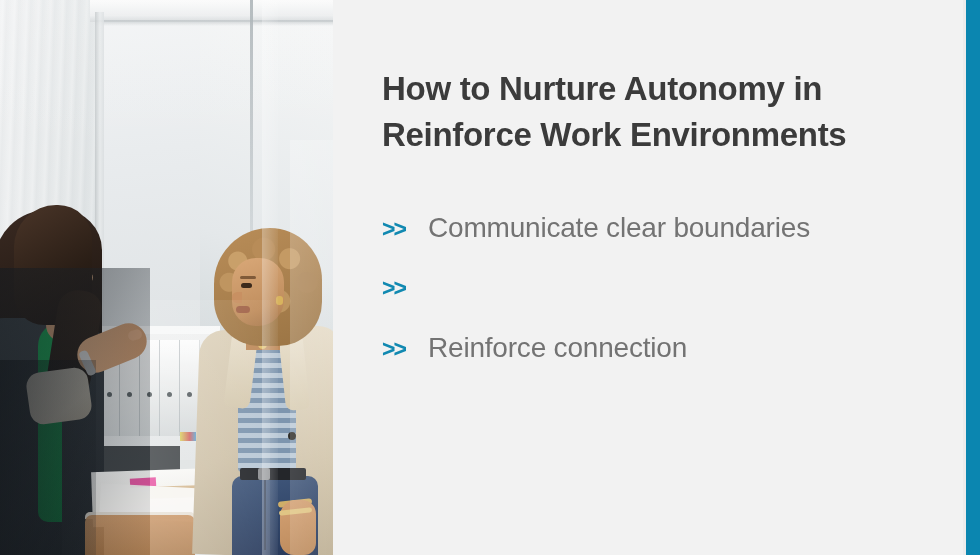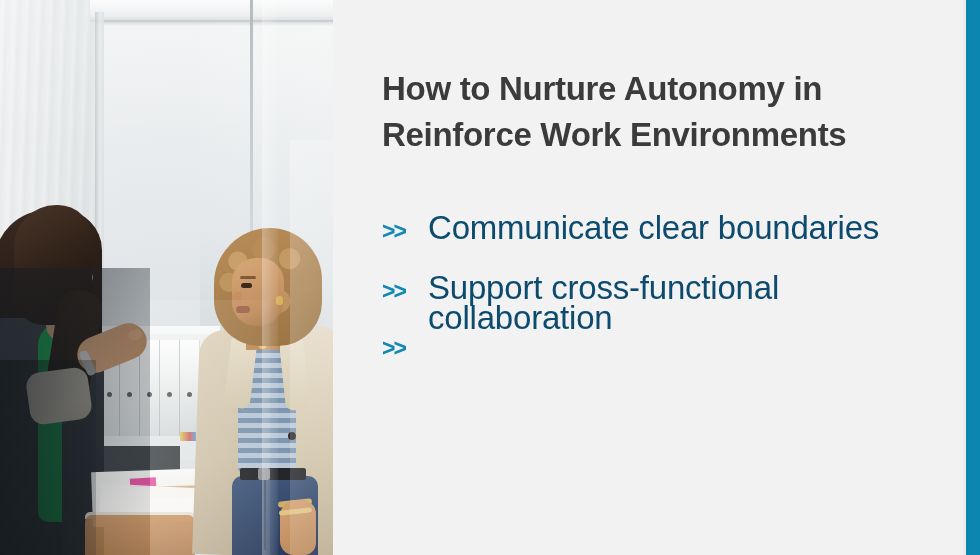"Communicate clear boundaries" .bullet-text { color: #0c4a6e -> #737373; font-size: 33px -> 28px }
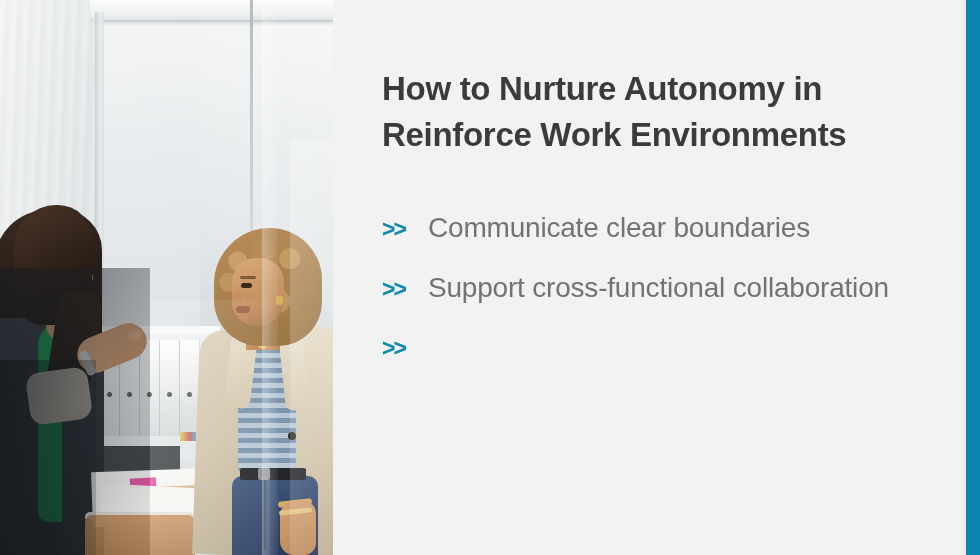"Support cross-functional collaboration" span.bullet-text { html: <span>Support cross-functional collaboration</span> -> none }
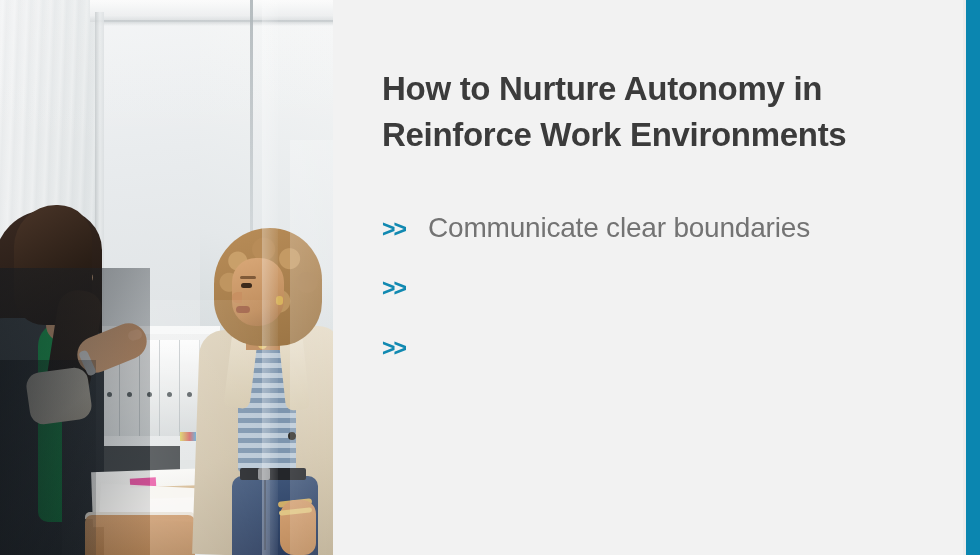"Reinforce connection" span.bullet-text { html: none -> <span>Reinforce connection</span> }
